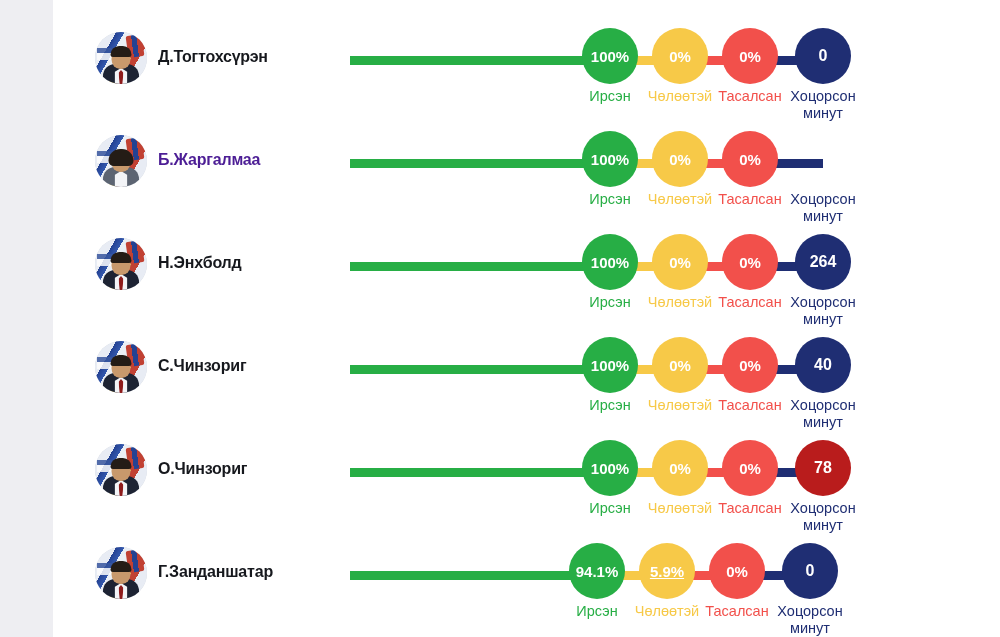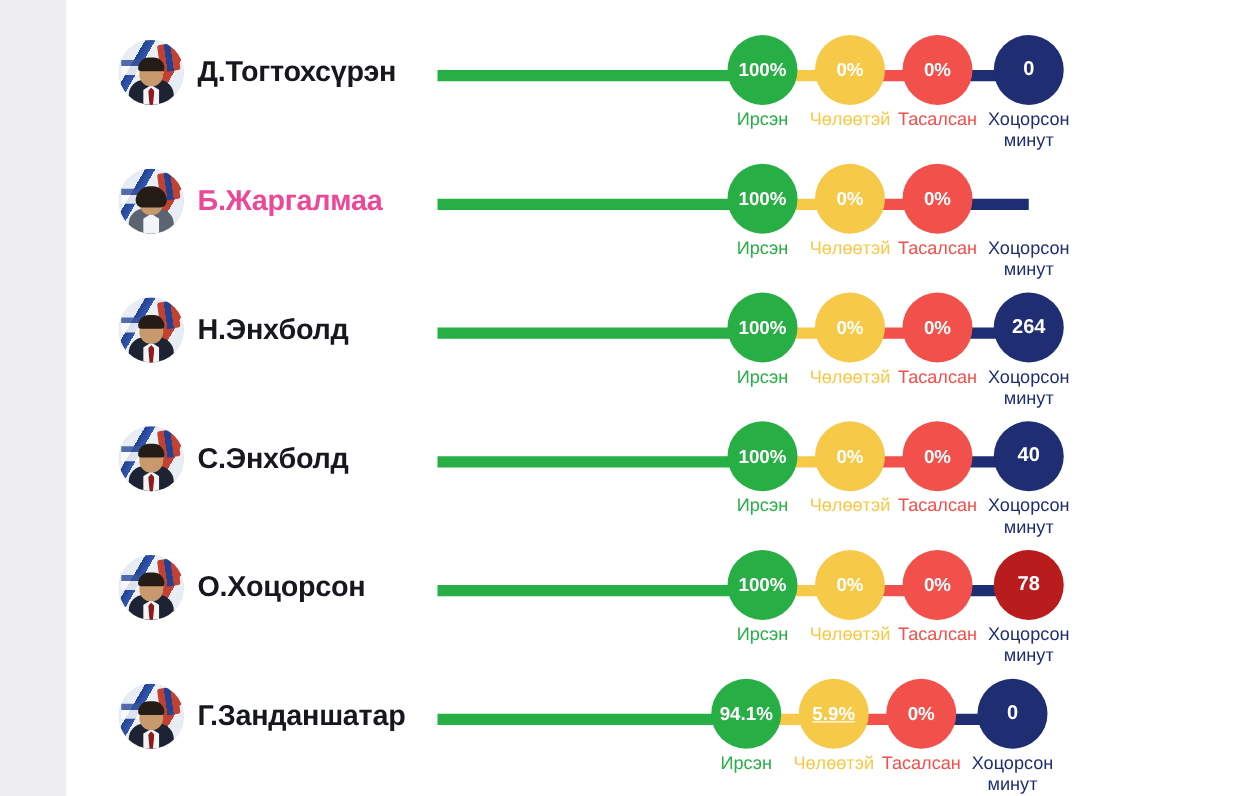"Д.Тогтохсүрэн" .member-name { font-size: 23px -> 16px }
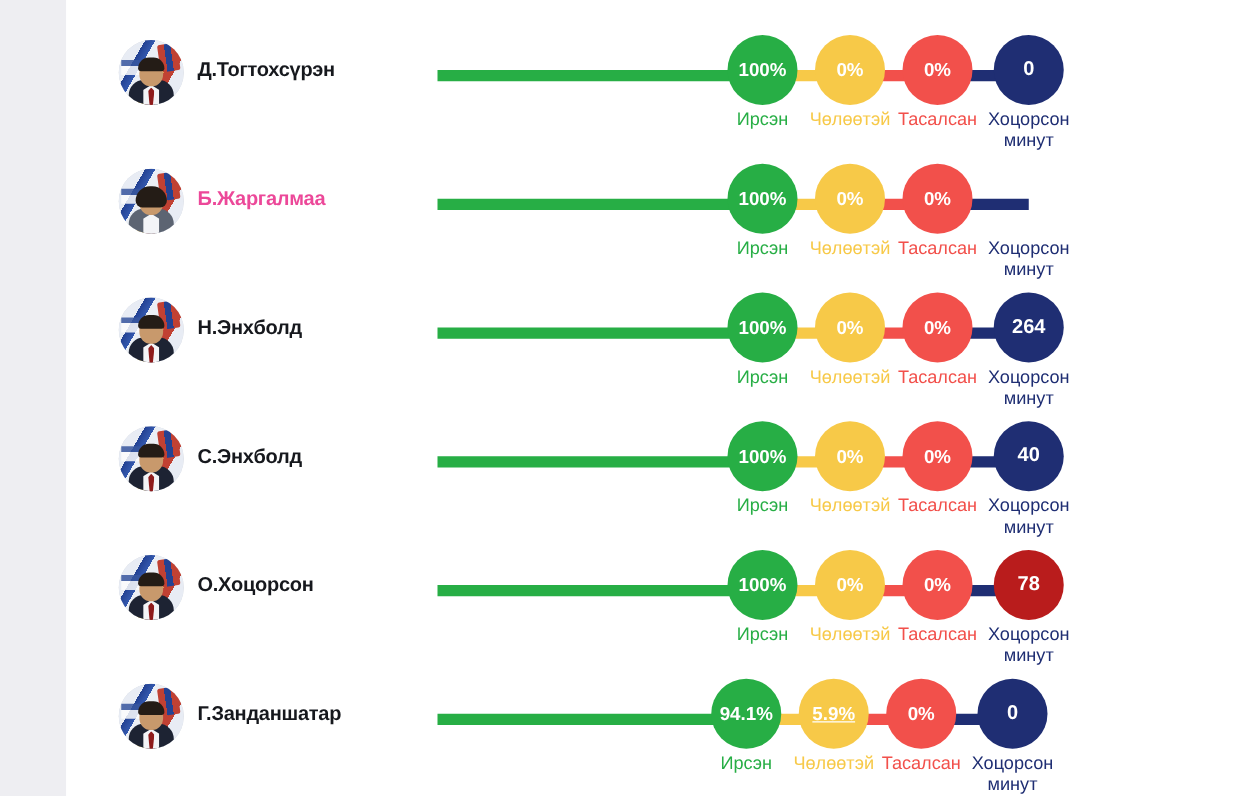"Б.Жаргалмаа" div.member-name { color: #ec4899 -> #4c1d95 }
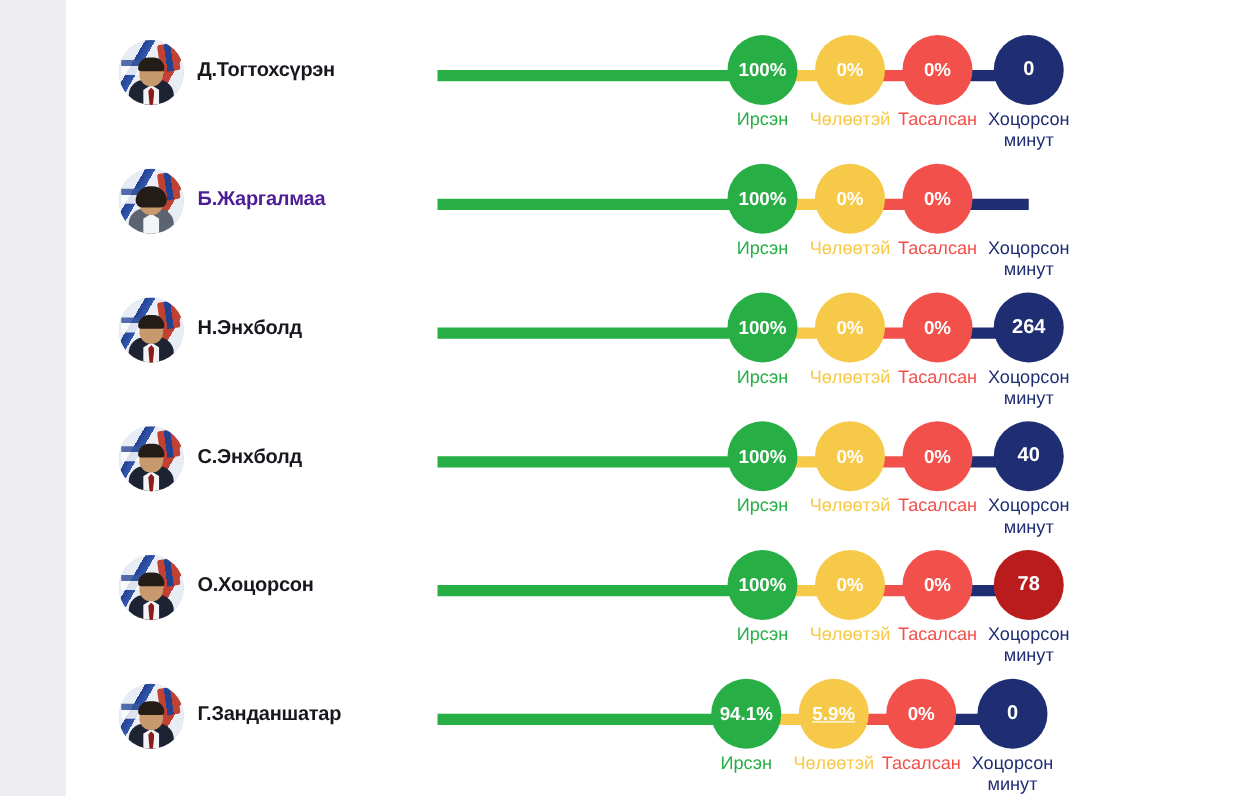"С.Энхболд" div.member-name { text: С.Энхболд -> С.Чинзориг }
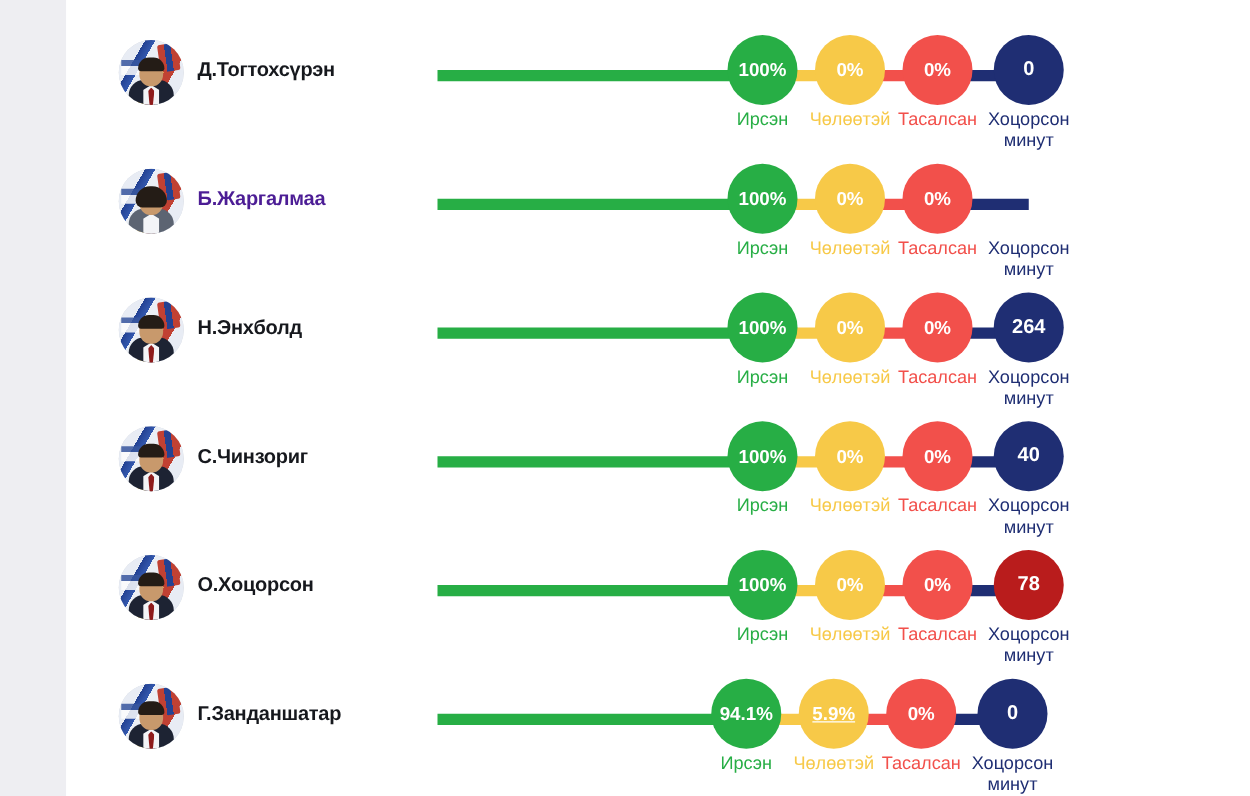"О.Хоцорсон" div.member-name { text: О.Хоцорсон -> О.Чинзориг }
